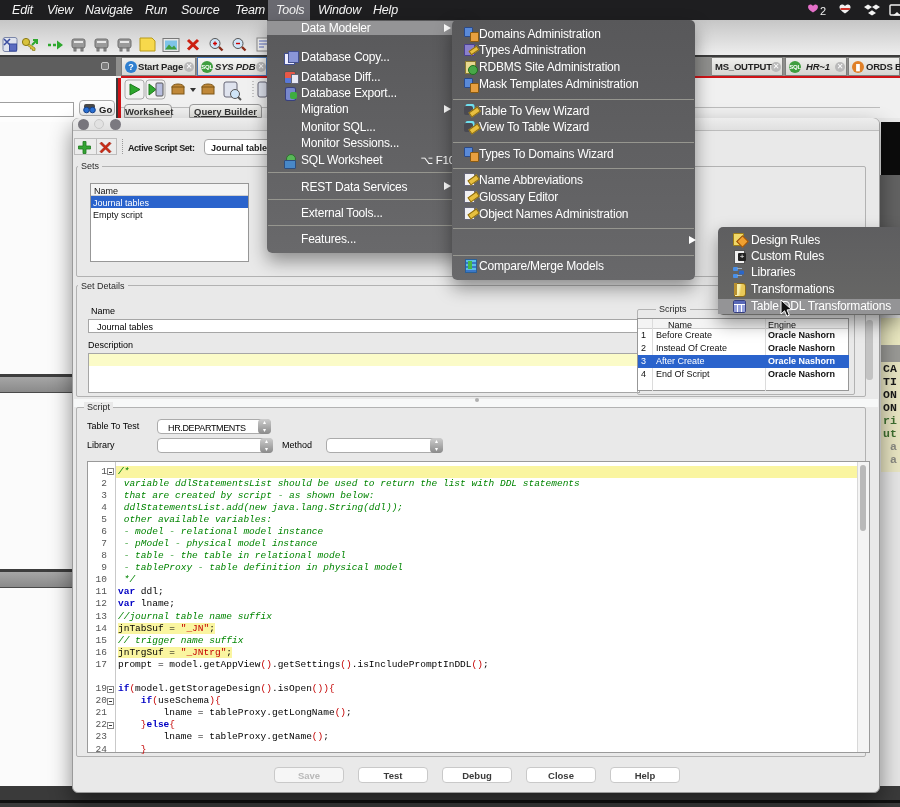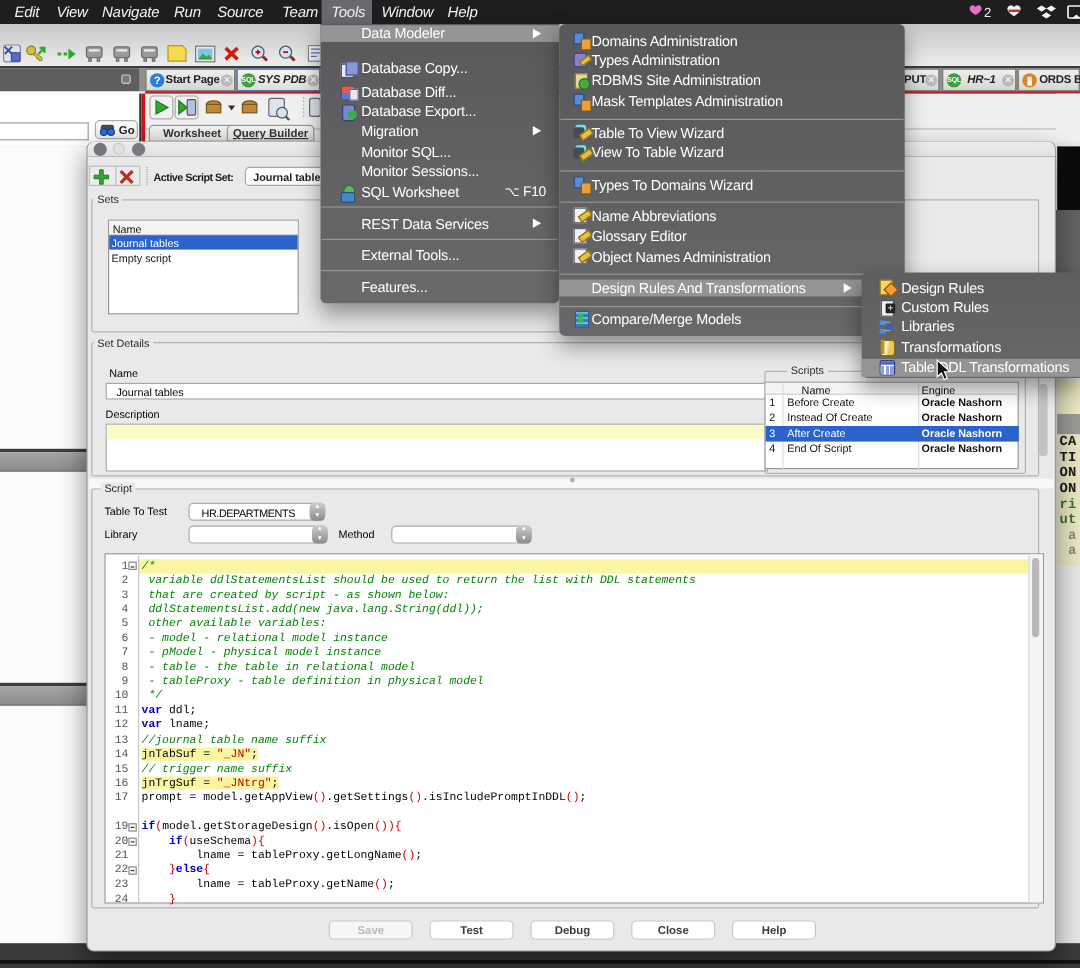"Domains Administration" #menu2 { left: 466px -> 452px; width: 288px -> 243px }
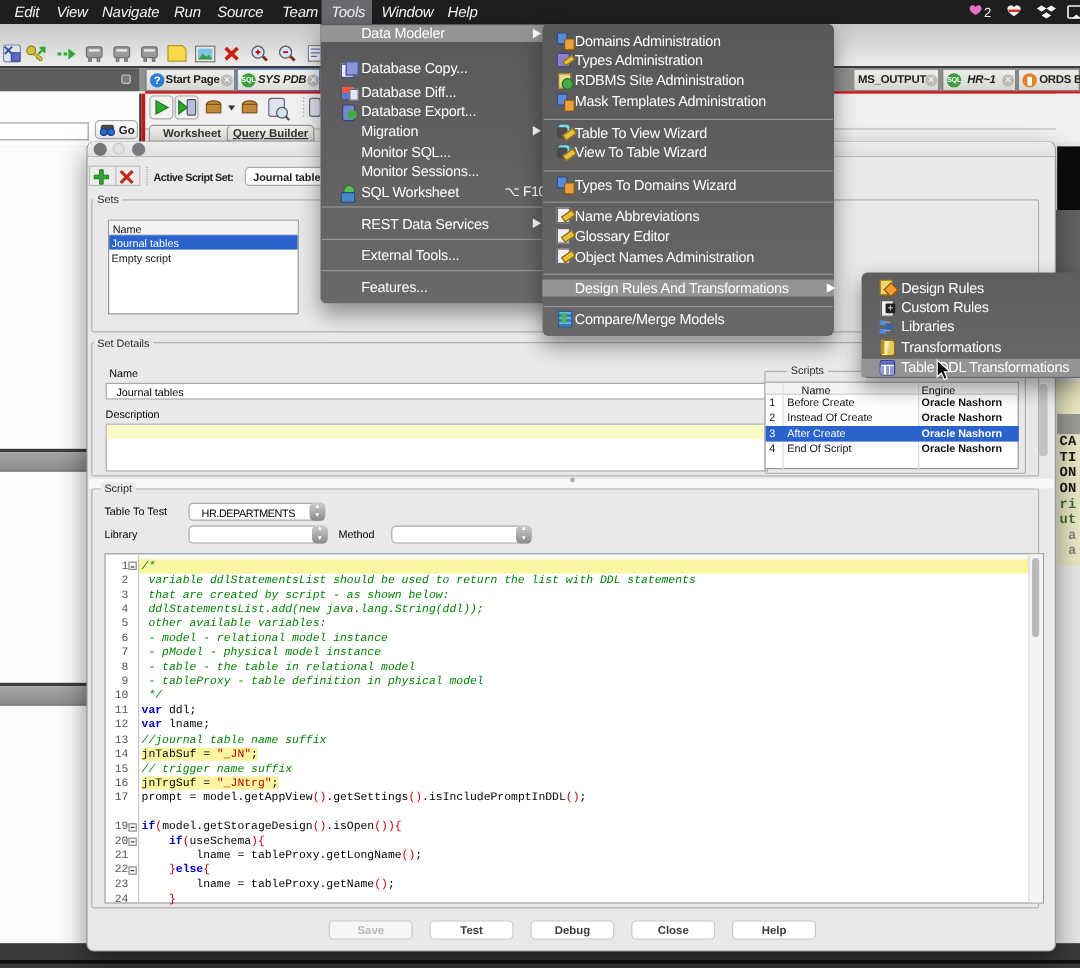"Worksheet" div.abs { width: 72px -> 48px }
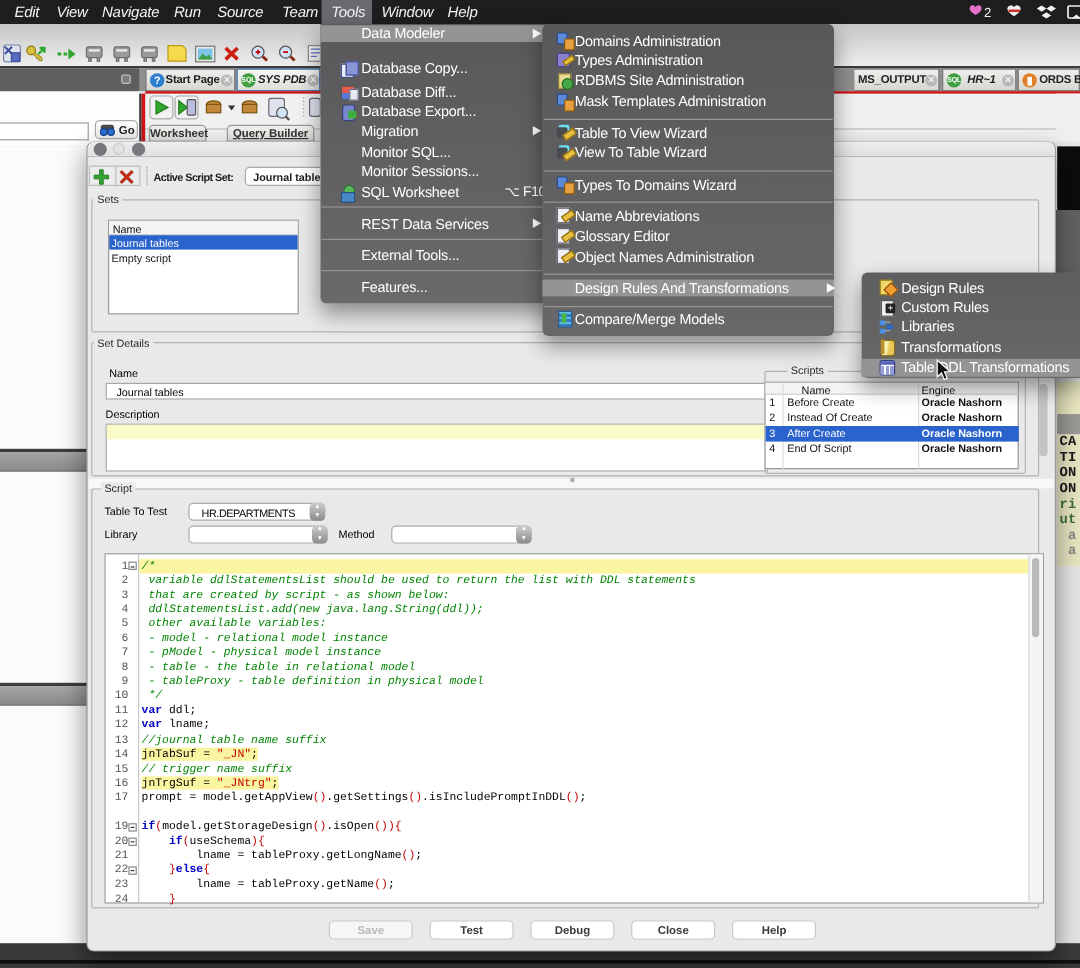"Design Rules And Transformations" div.mitem { html: <div><span>Design Rules And Transformations</span></div> -> none }
